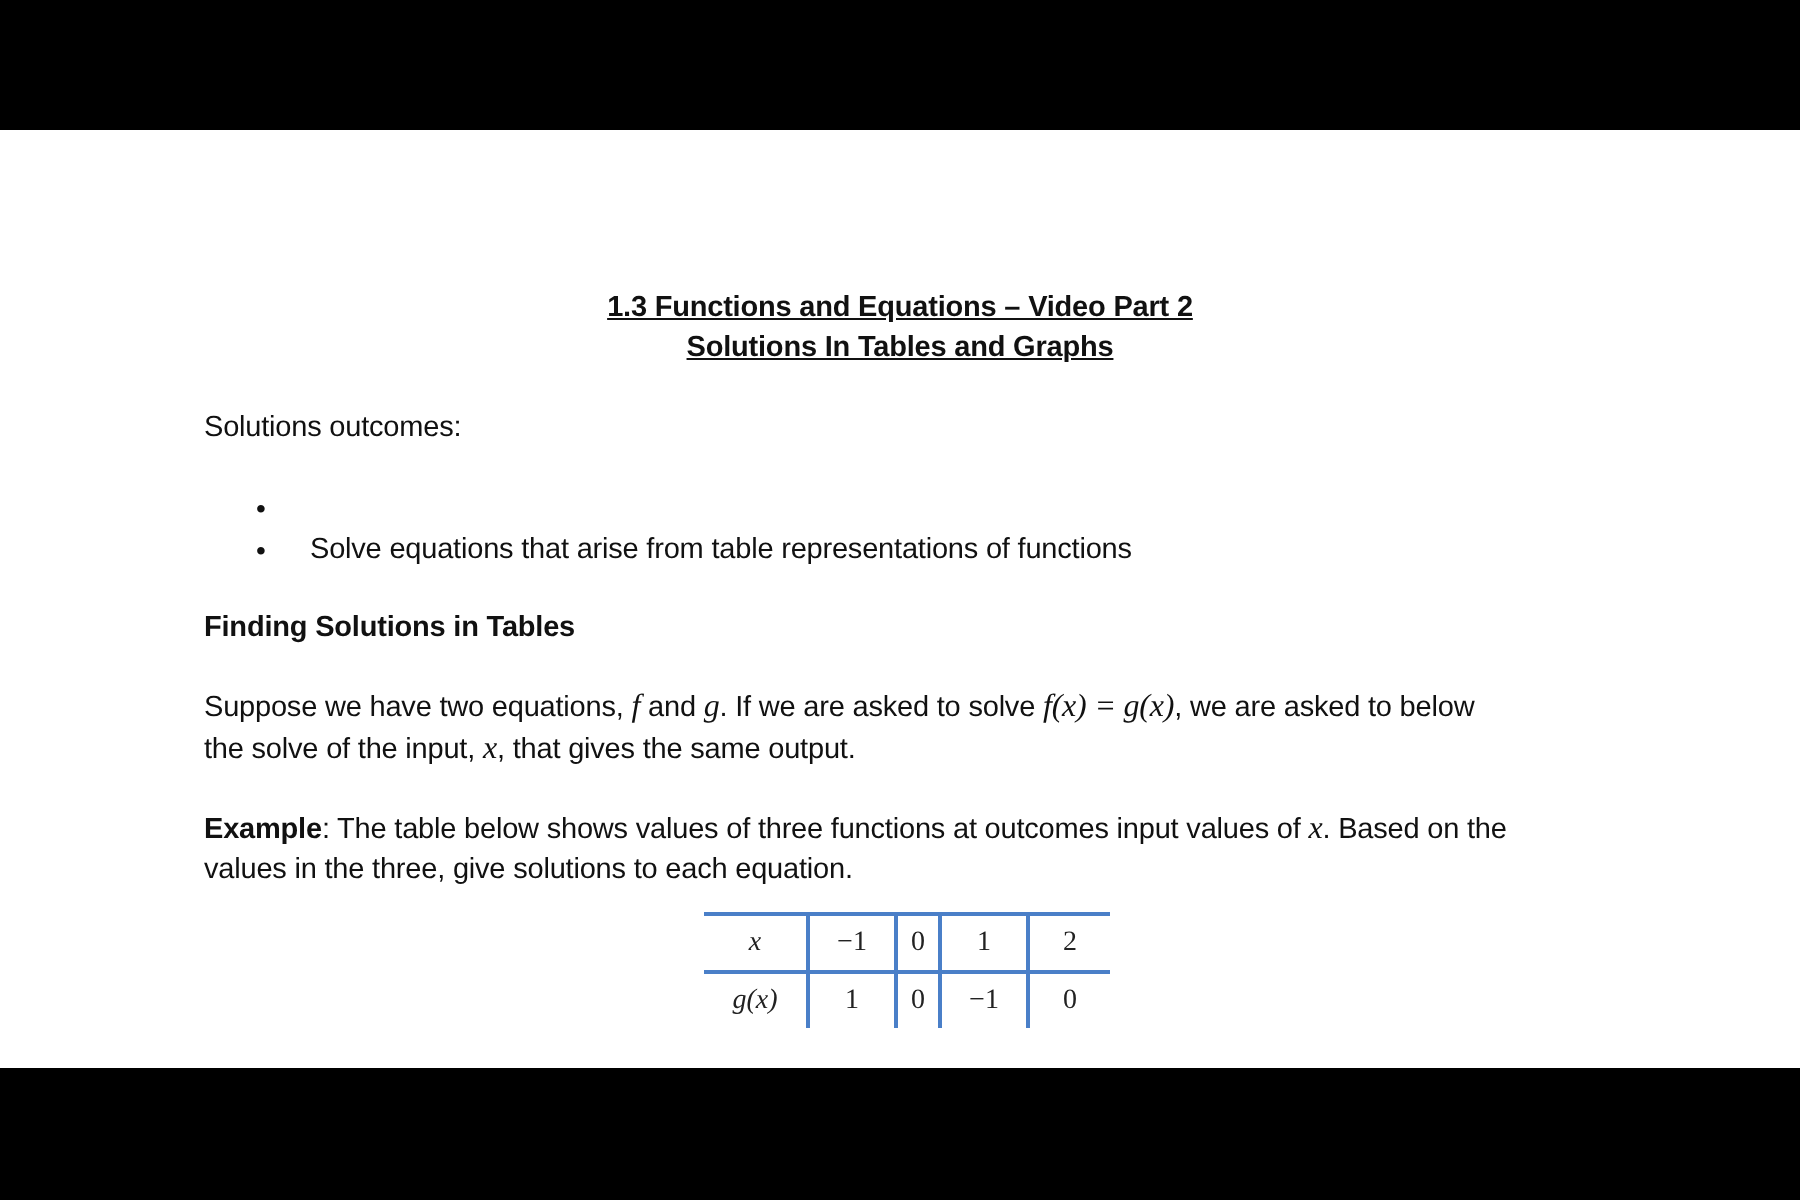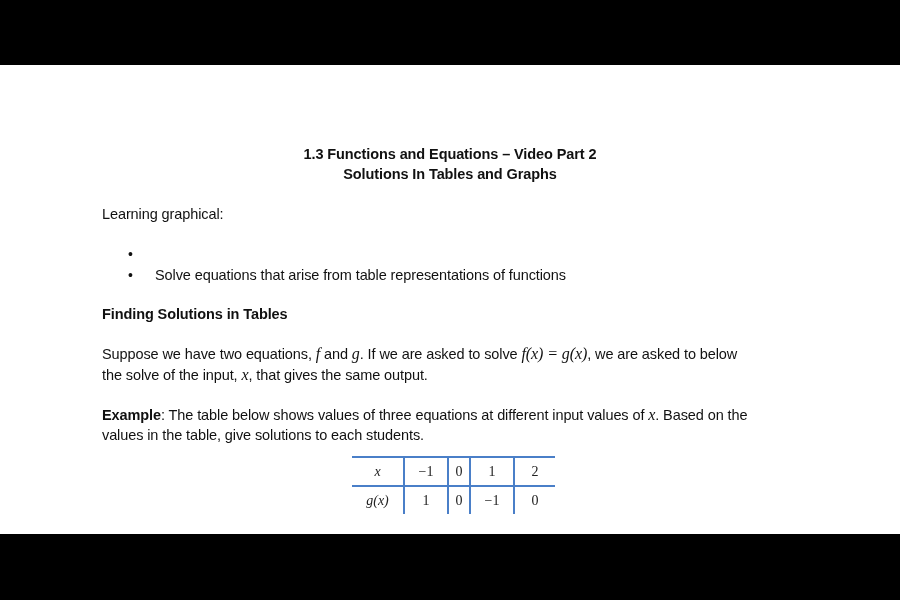"1.3 Functions and Equations –" .title { text-decoration: none -> underline }
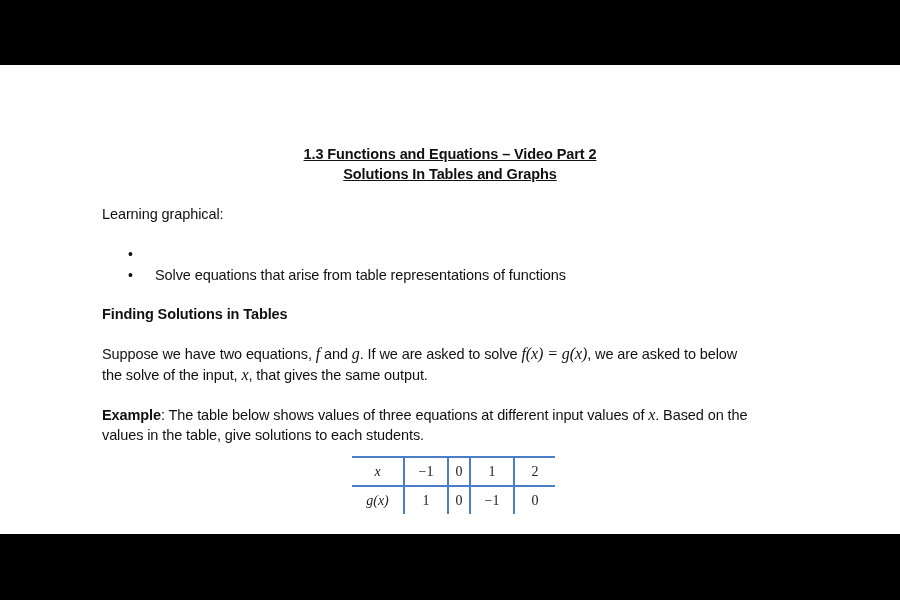"Learning graphical:" div.line { text: Learning graphical -> Solutions outcomes }
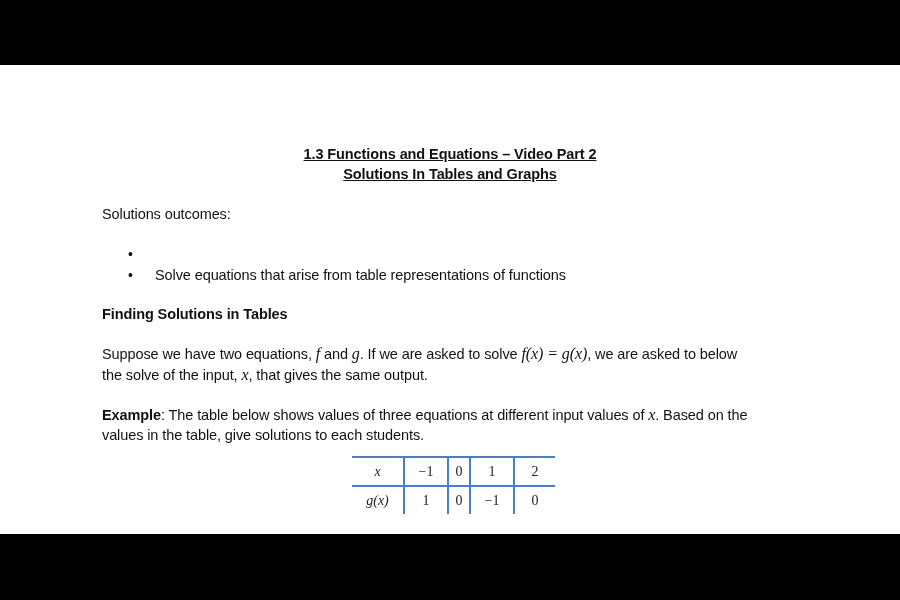": The table below shows" span { text: equations at different -> functions at outcomes }
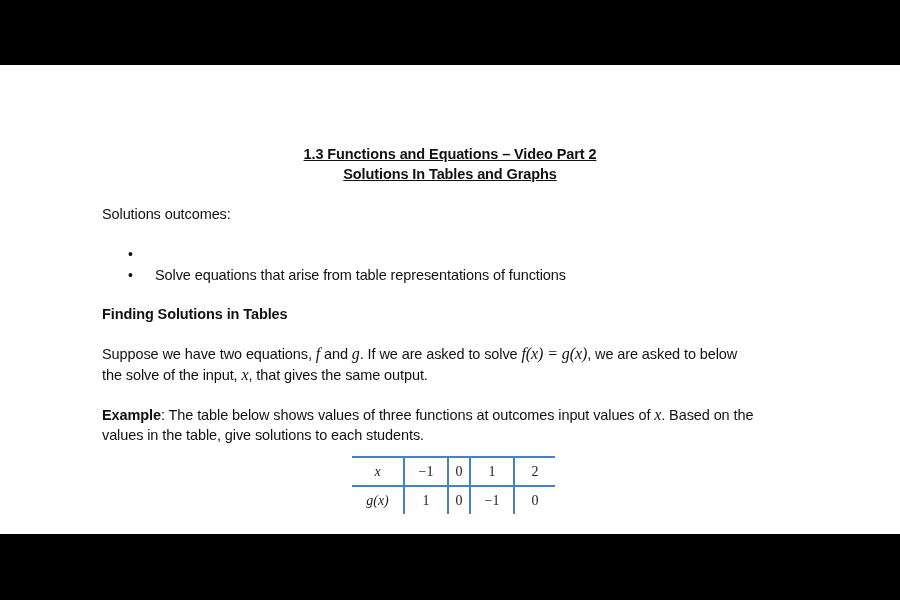"values in the table, give" div.line { text: table, give solutions to each students -> three, give solutions to each equation }
